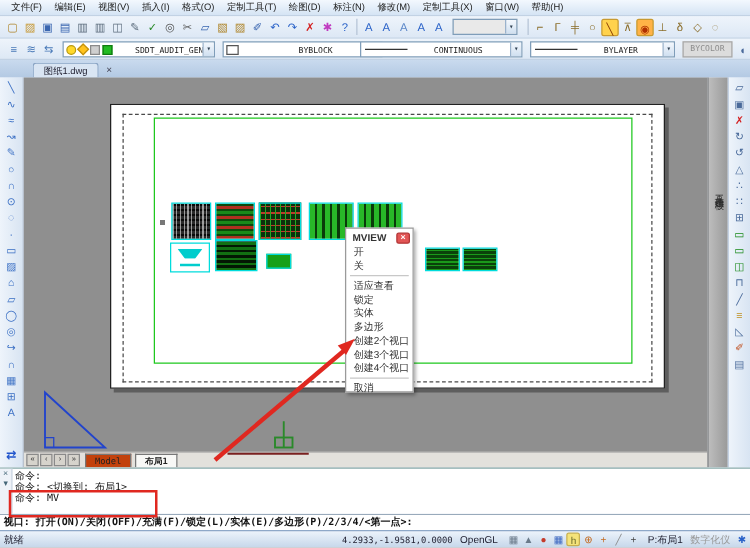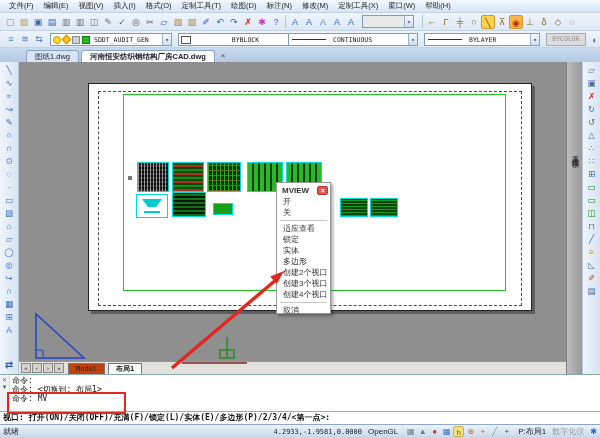"SDDT_AUDIT_GEN" .combo .cv { padding-left: 4px -> 18px }
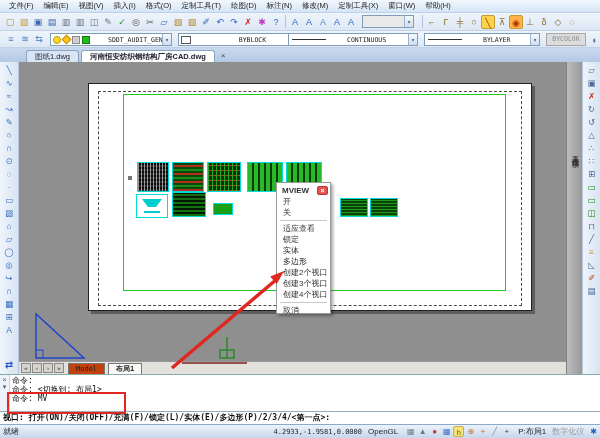"河南恒安纺织钢结构厂房CAD.dwg" div.dtab { html: <div>河南恒安纺织钢结构厂房CAD.dwg</div> -> none }
